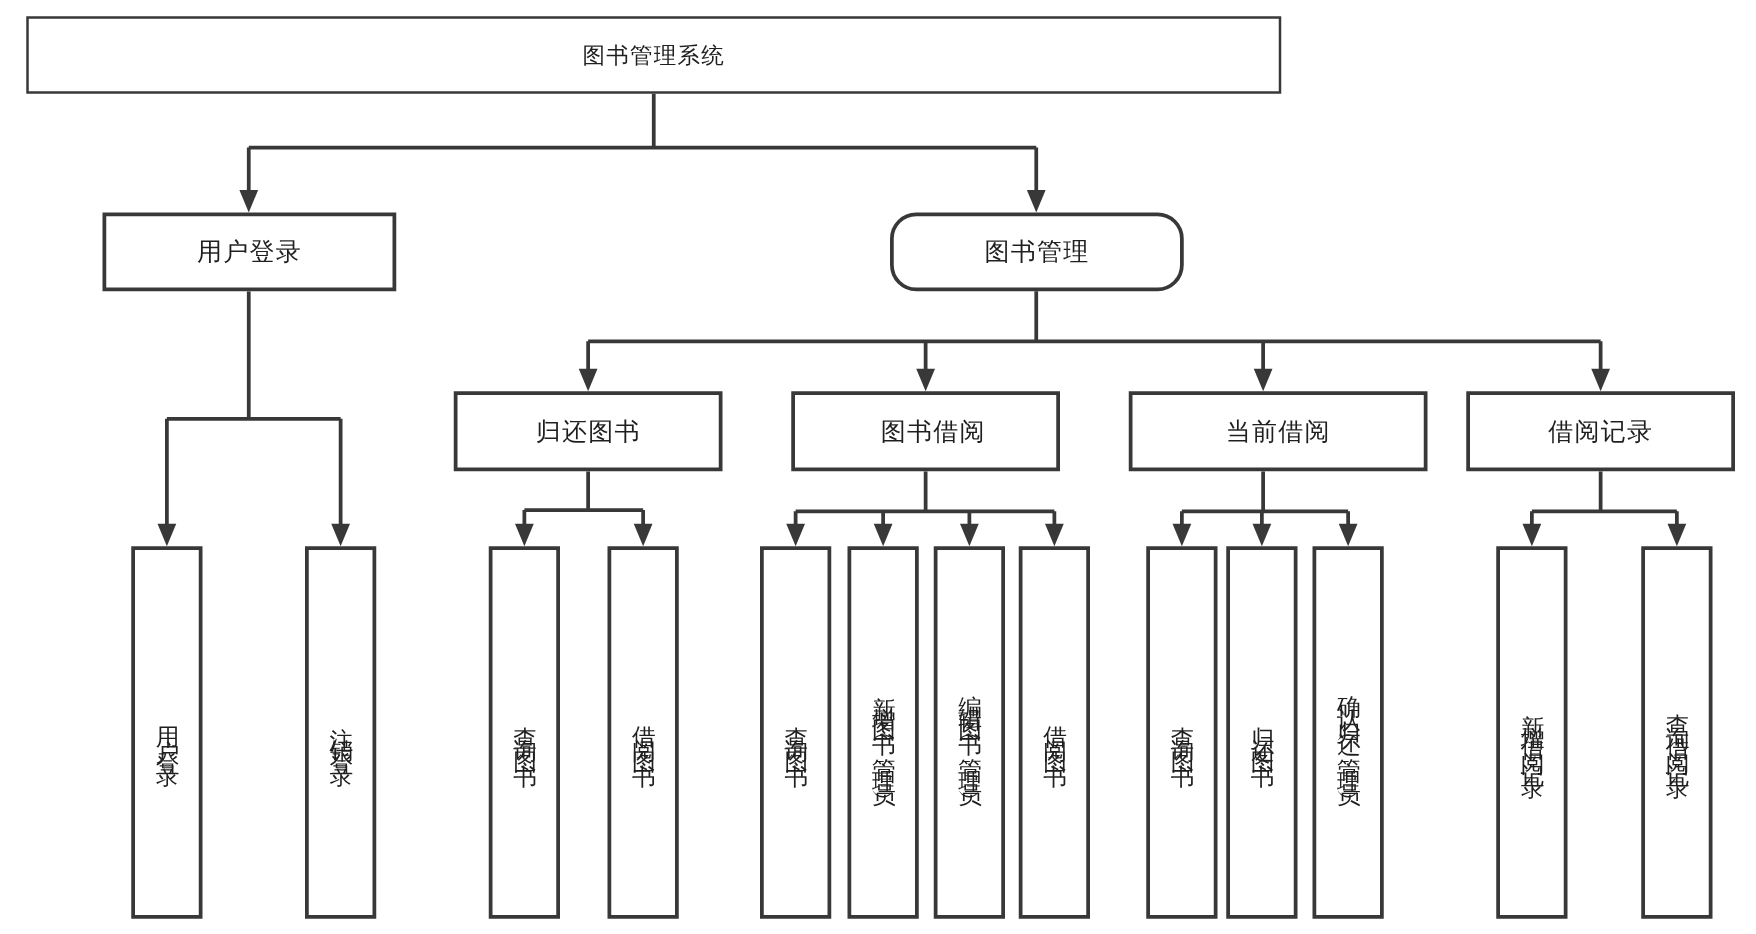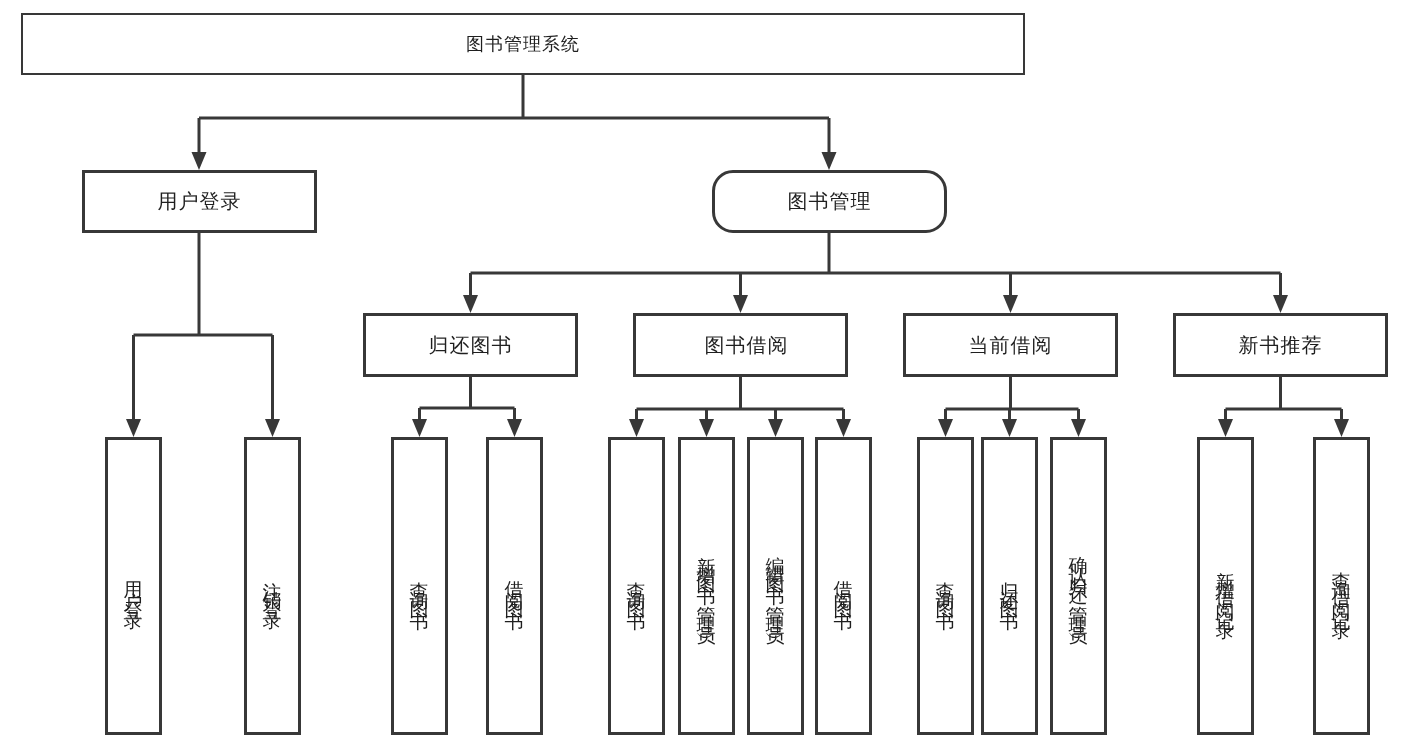"当前借阅" div.node { width: 215px -> 239px }
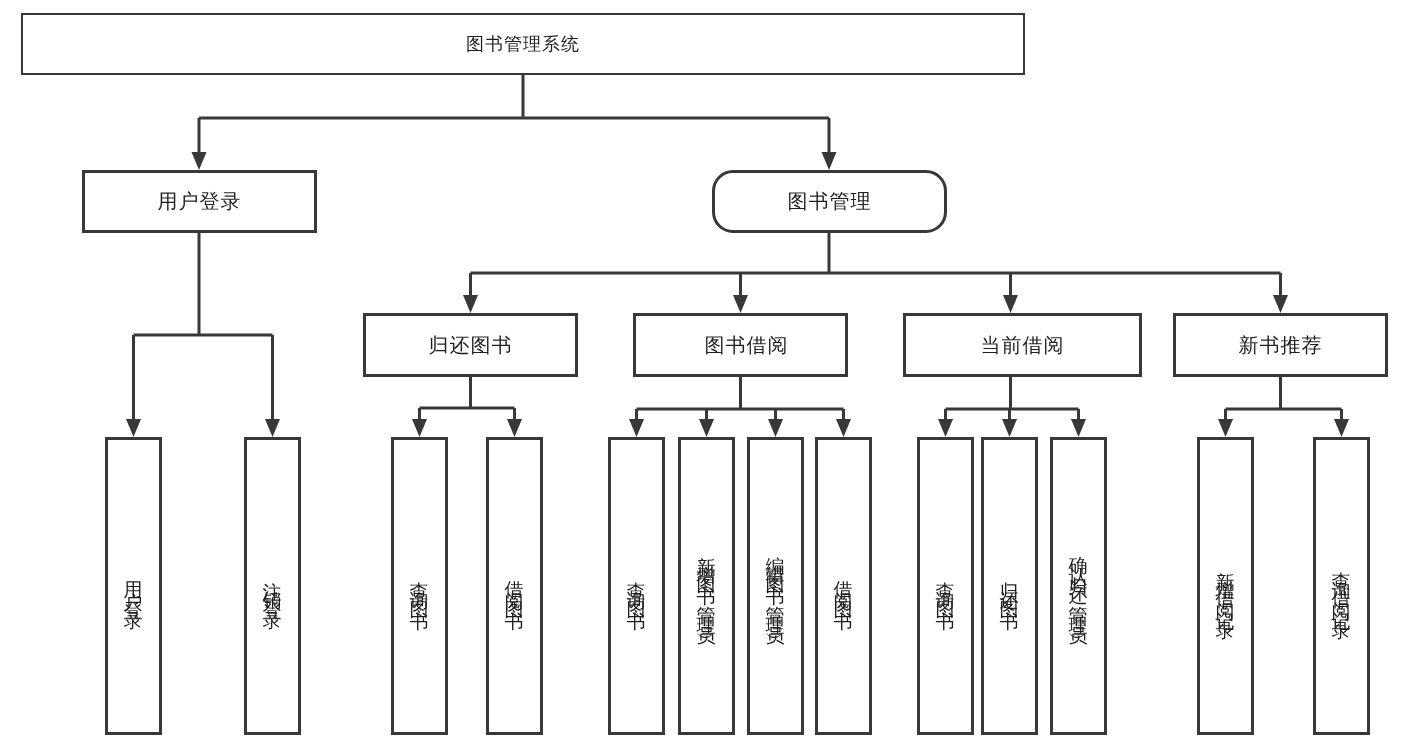"新书推荐" span { text: 新书推荐 -> 借阅记录 }
